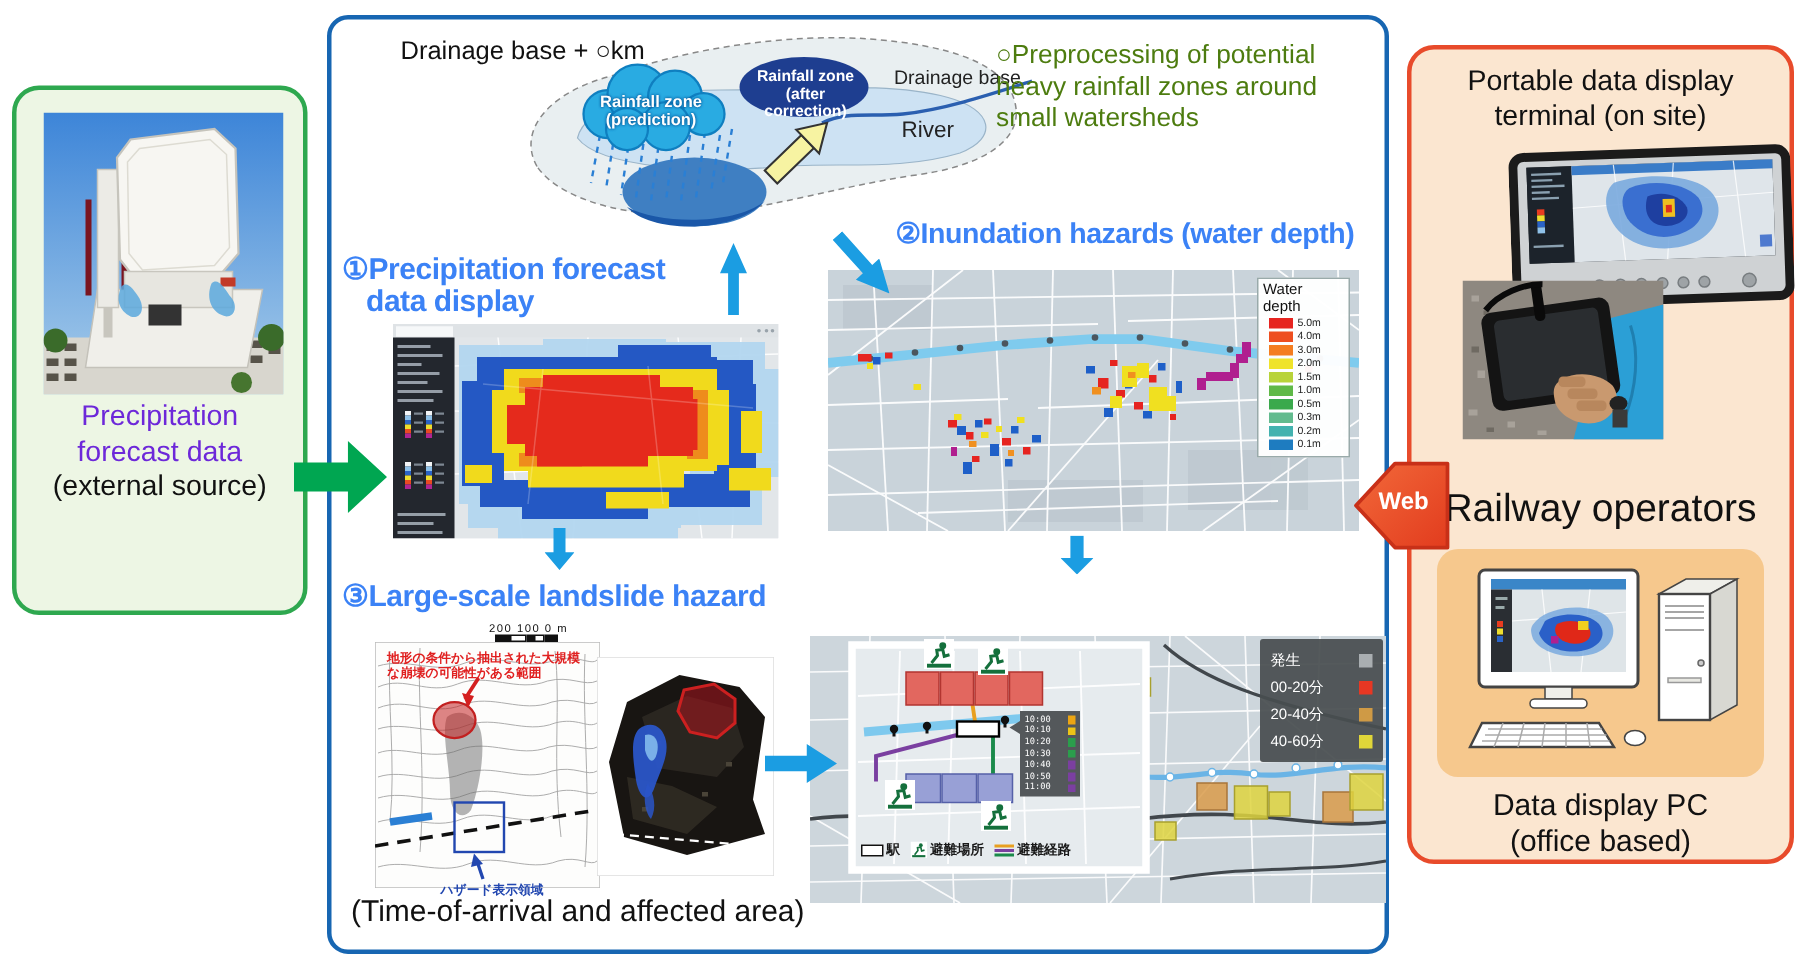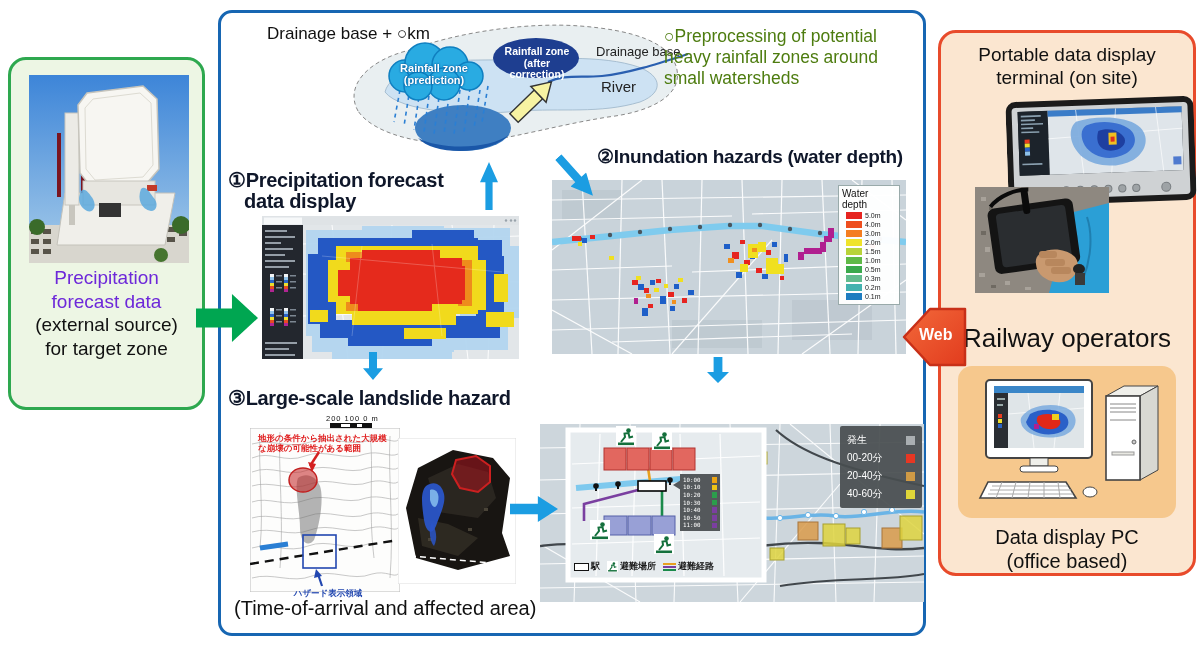"②Inundation hazards (water depth)" .step-title { color: #0f172a -> #3b82f6 }
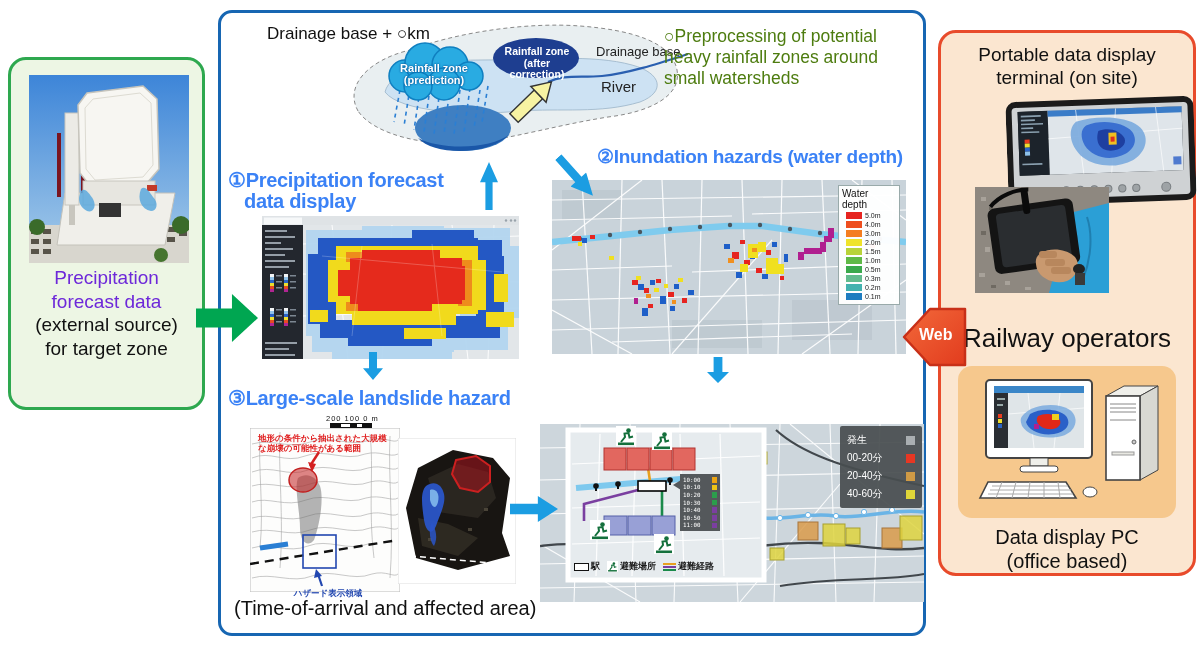"for target zone" div { html: <div>for target zone</div> -> none }
